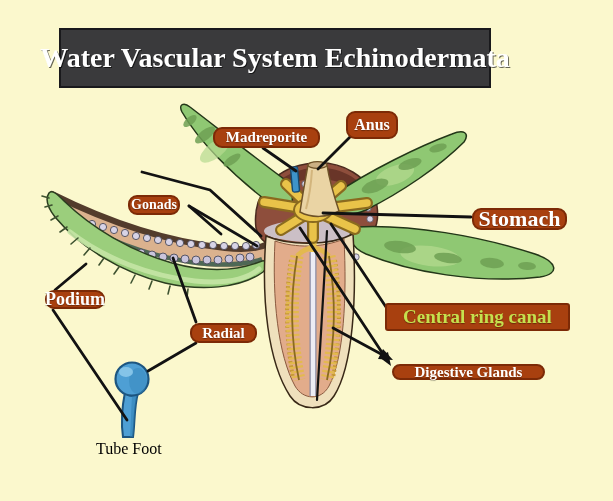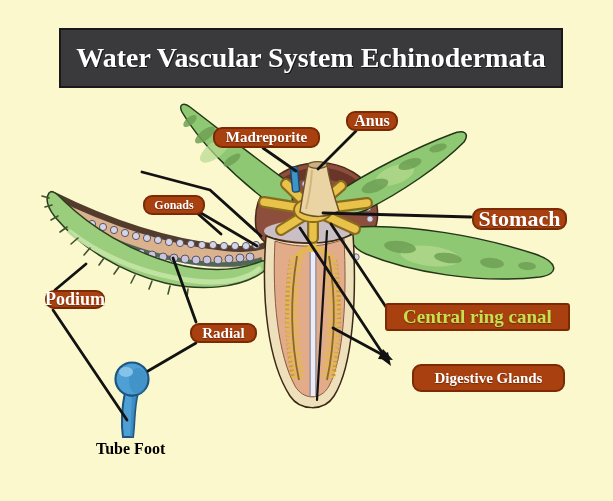"Water Vascular System Echinodermata" .titlebar { width: 504px -> 432px }
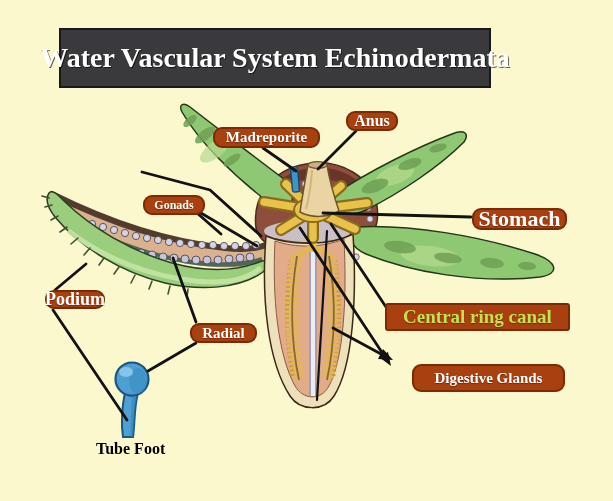"Anus" div.lbl { height: 20px -> 28px }
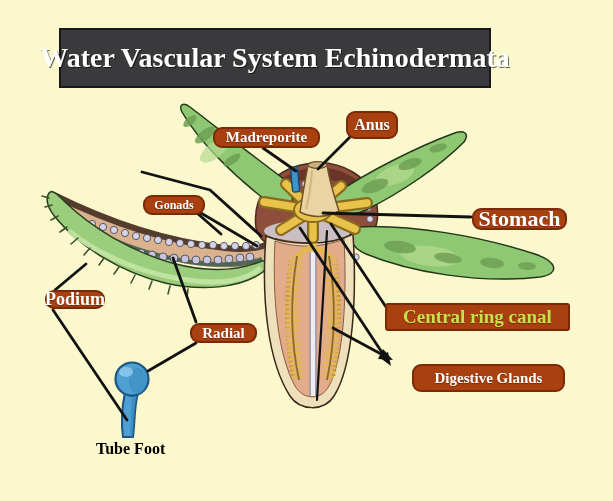"Gonads" div.lbl { font-size: 12px -> 14px; left: 143px -> 128px; width: 62px -> 52px }
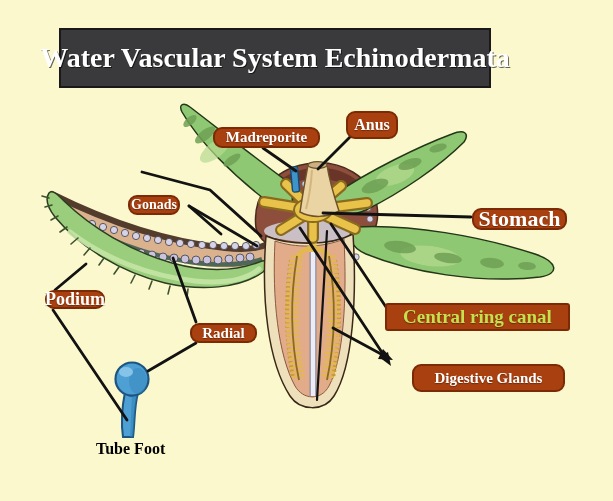"Digestive Glands" div.lbl { height: 28px -> 16px; left: 412px -> 392px }
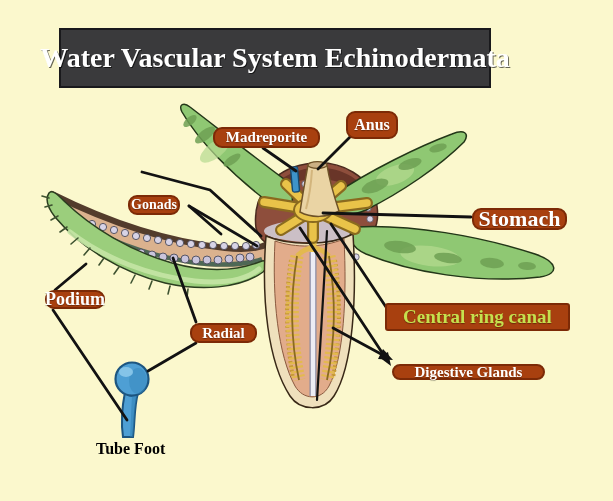"Tube Foot" .caption { font-weight: bold -> normal }
